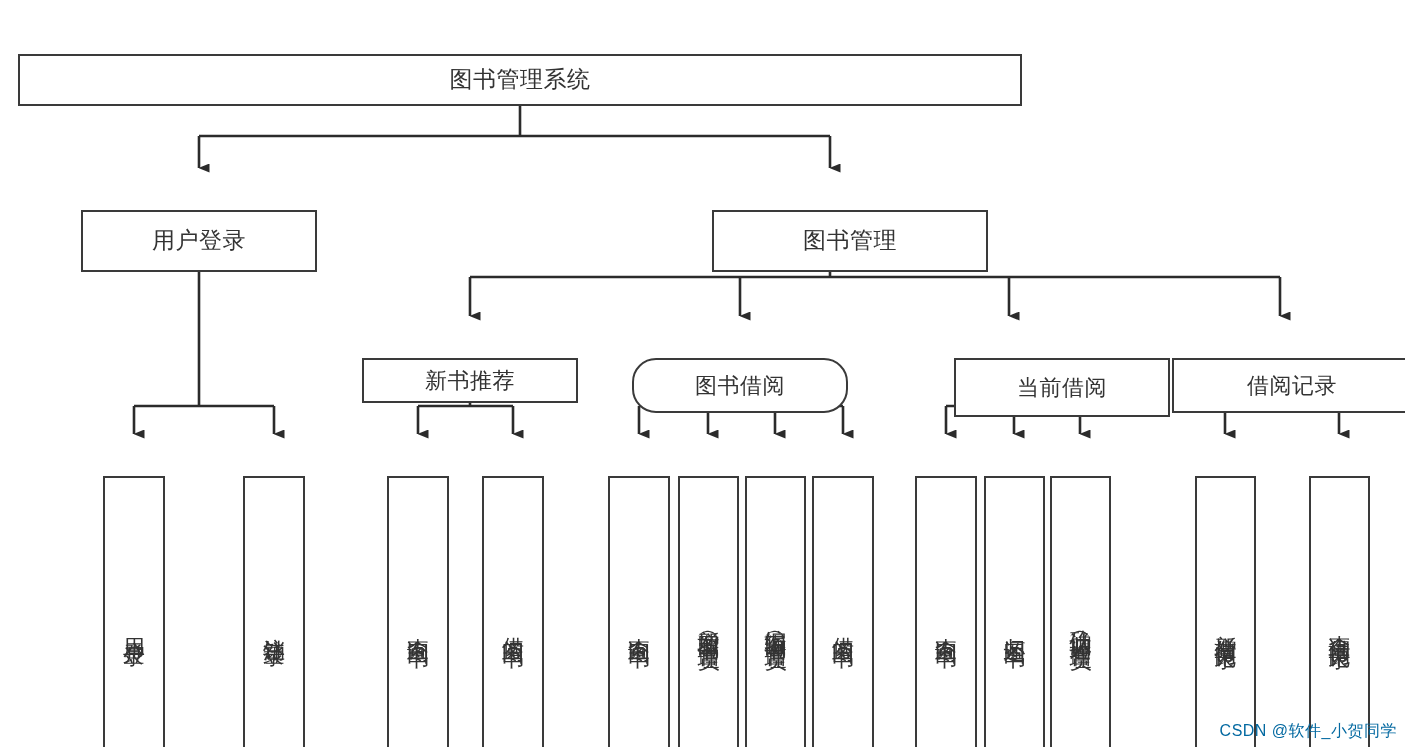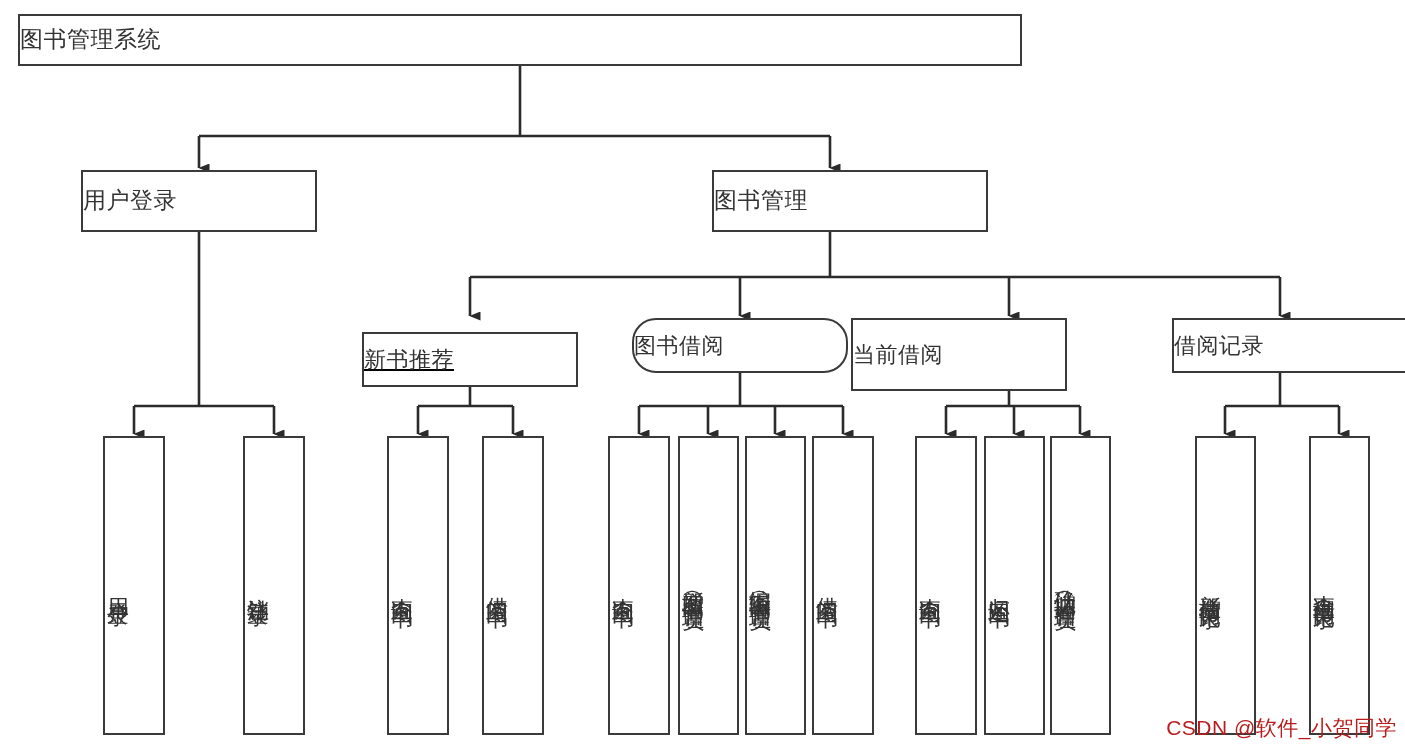"图书管理系统" .node-box { justify-content: flex-start -> center; margin-top: none -> 40px }
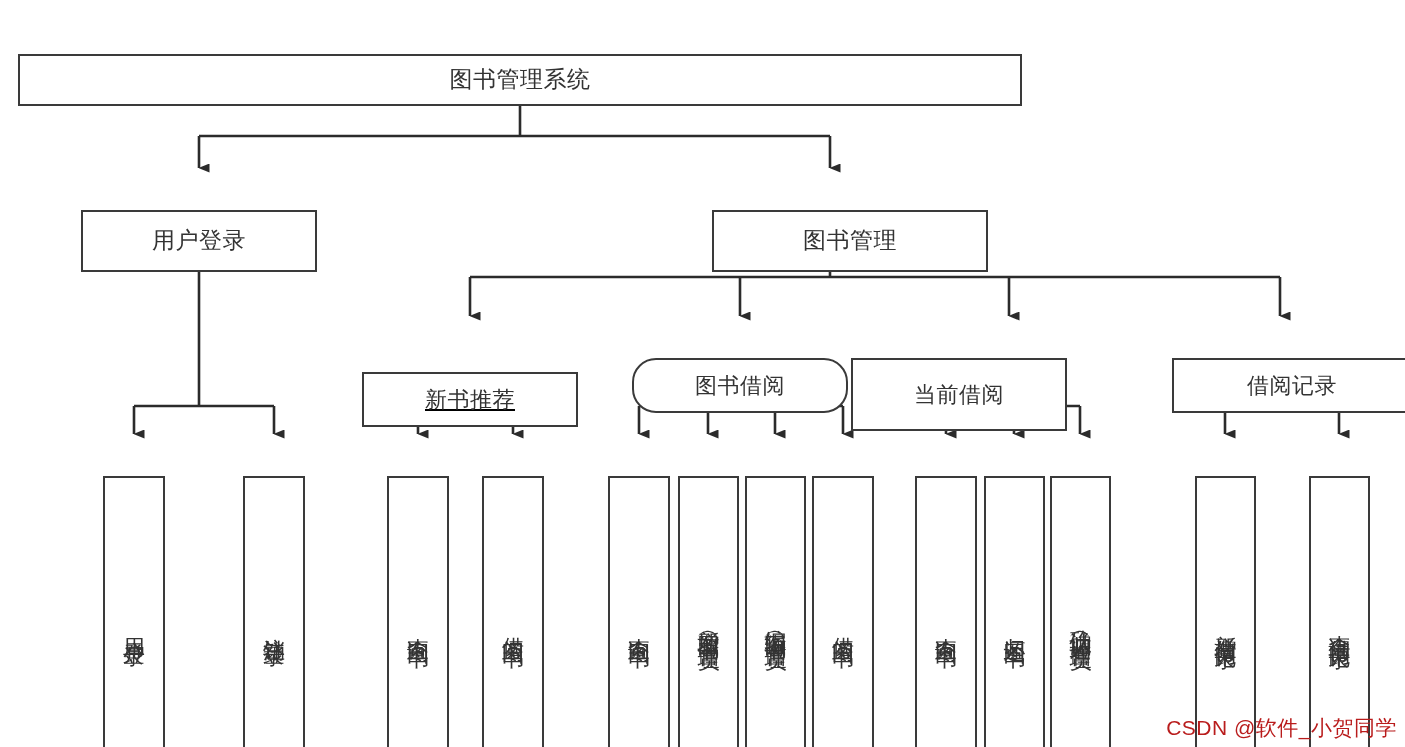"新书推荐" div.node-box { height: 55px -> 45px; text-decoration: underline -> none; top: 332px -> 318px }
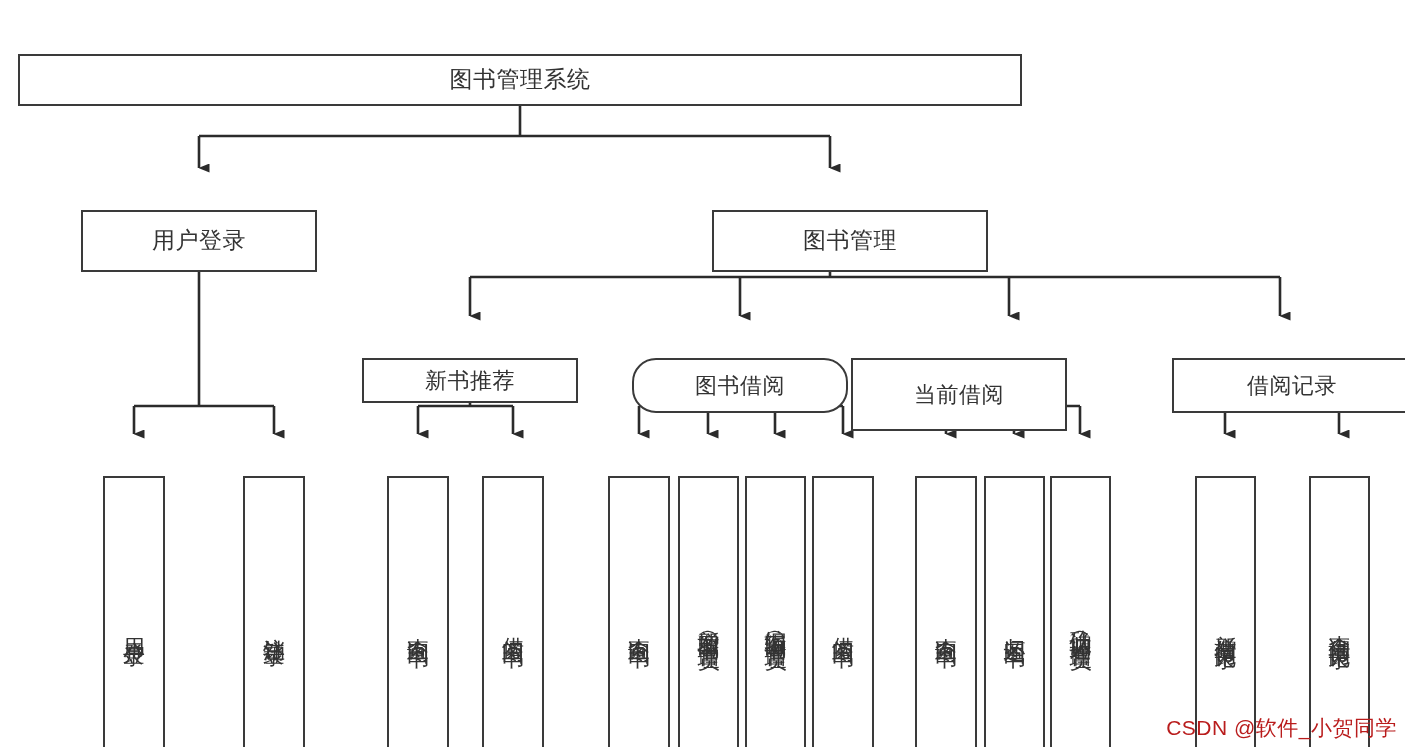"当前借阅" div.node-box { height: 73px -> 59px; left: 851px -> 954px }
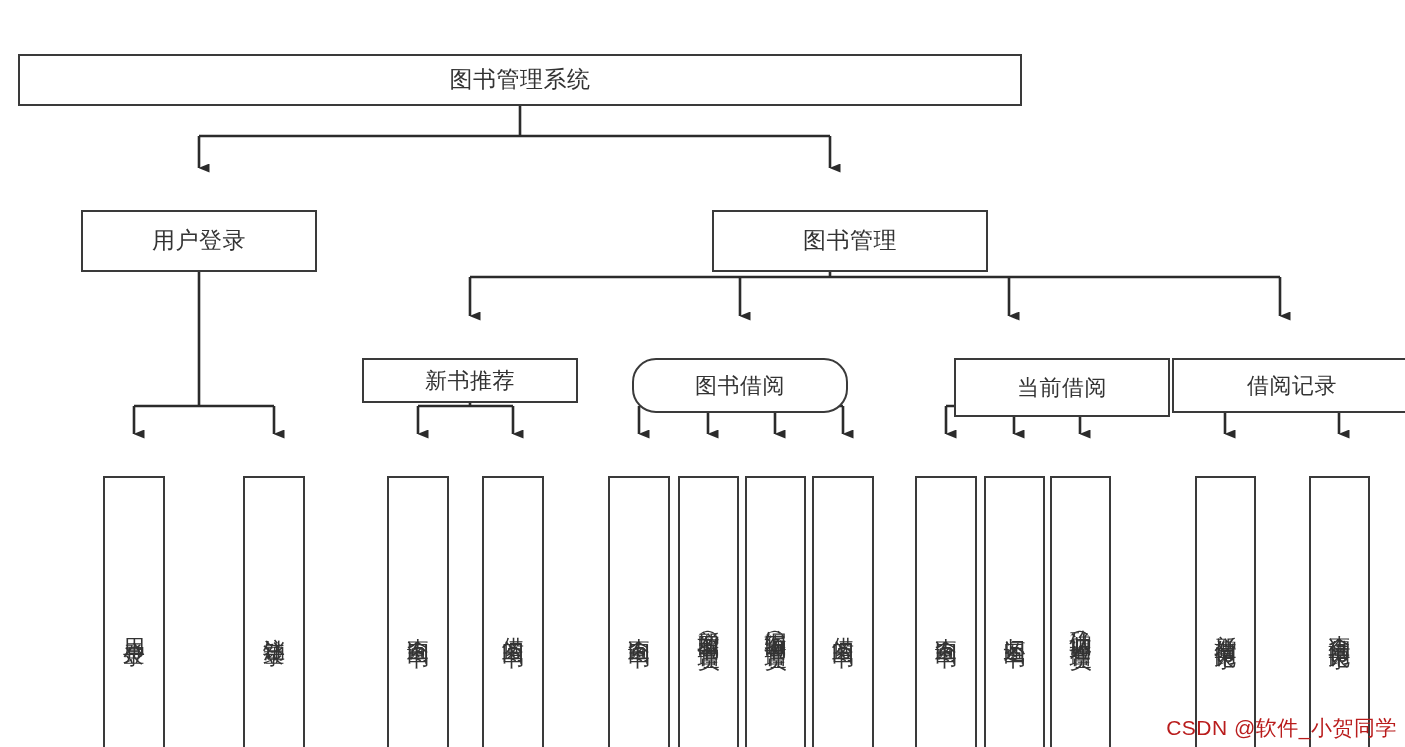"CSDN @软件_小贺同学" #watermark { color: #b91c1c -> #0369a1; font-size: 21px -> 16px }
